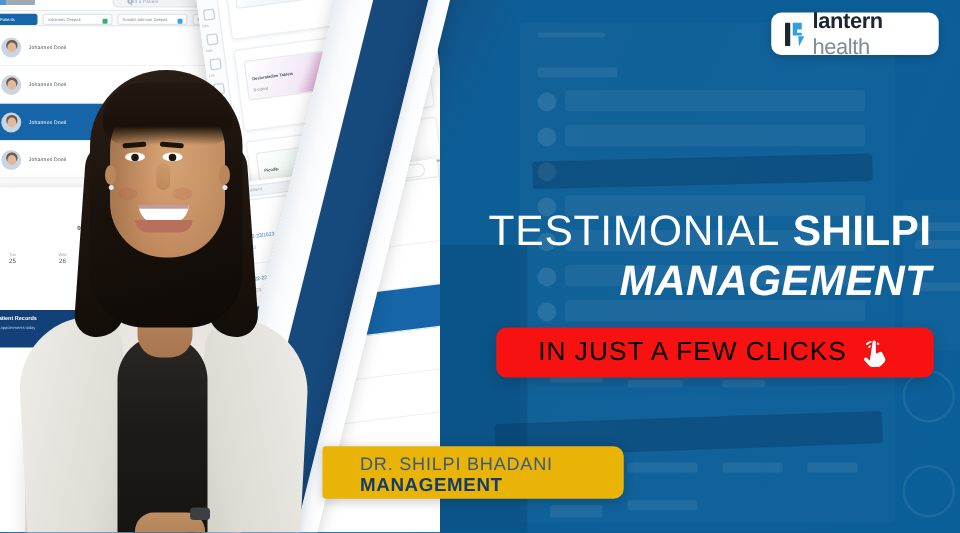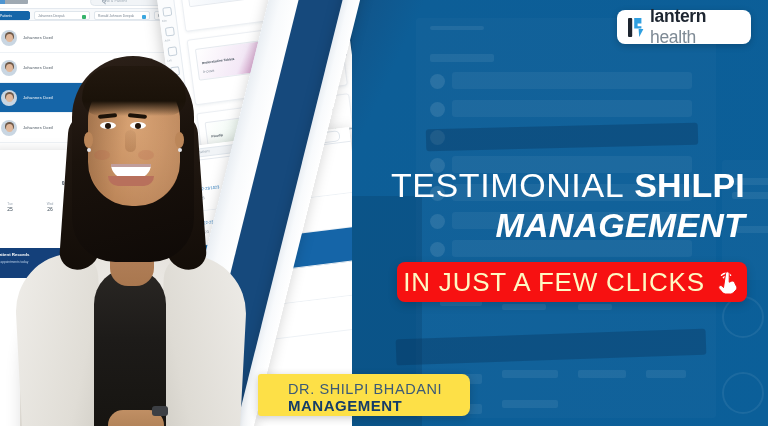"IN JUST A FEW CLICKS" #cta .ctl { color: #fef9c3 -> #000000; font-size: 26px -> 21px }
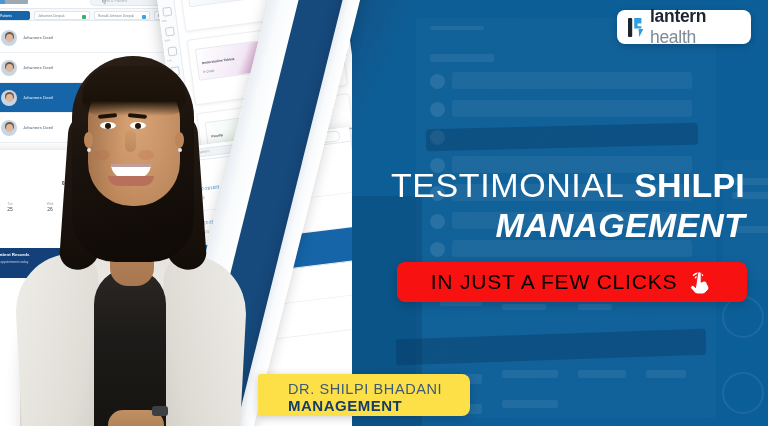"DR. SHILPI BHADANI" #plate { background: #fde047 -> #eab308; top: 374px -> 357px; width: 212px -> 241px }
